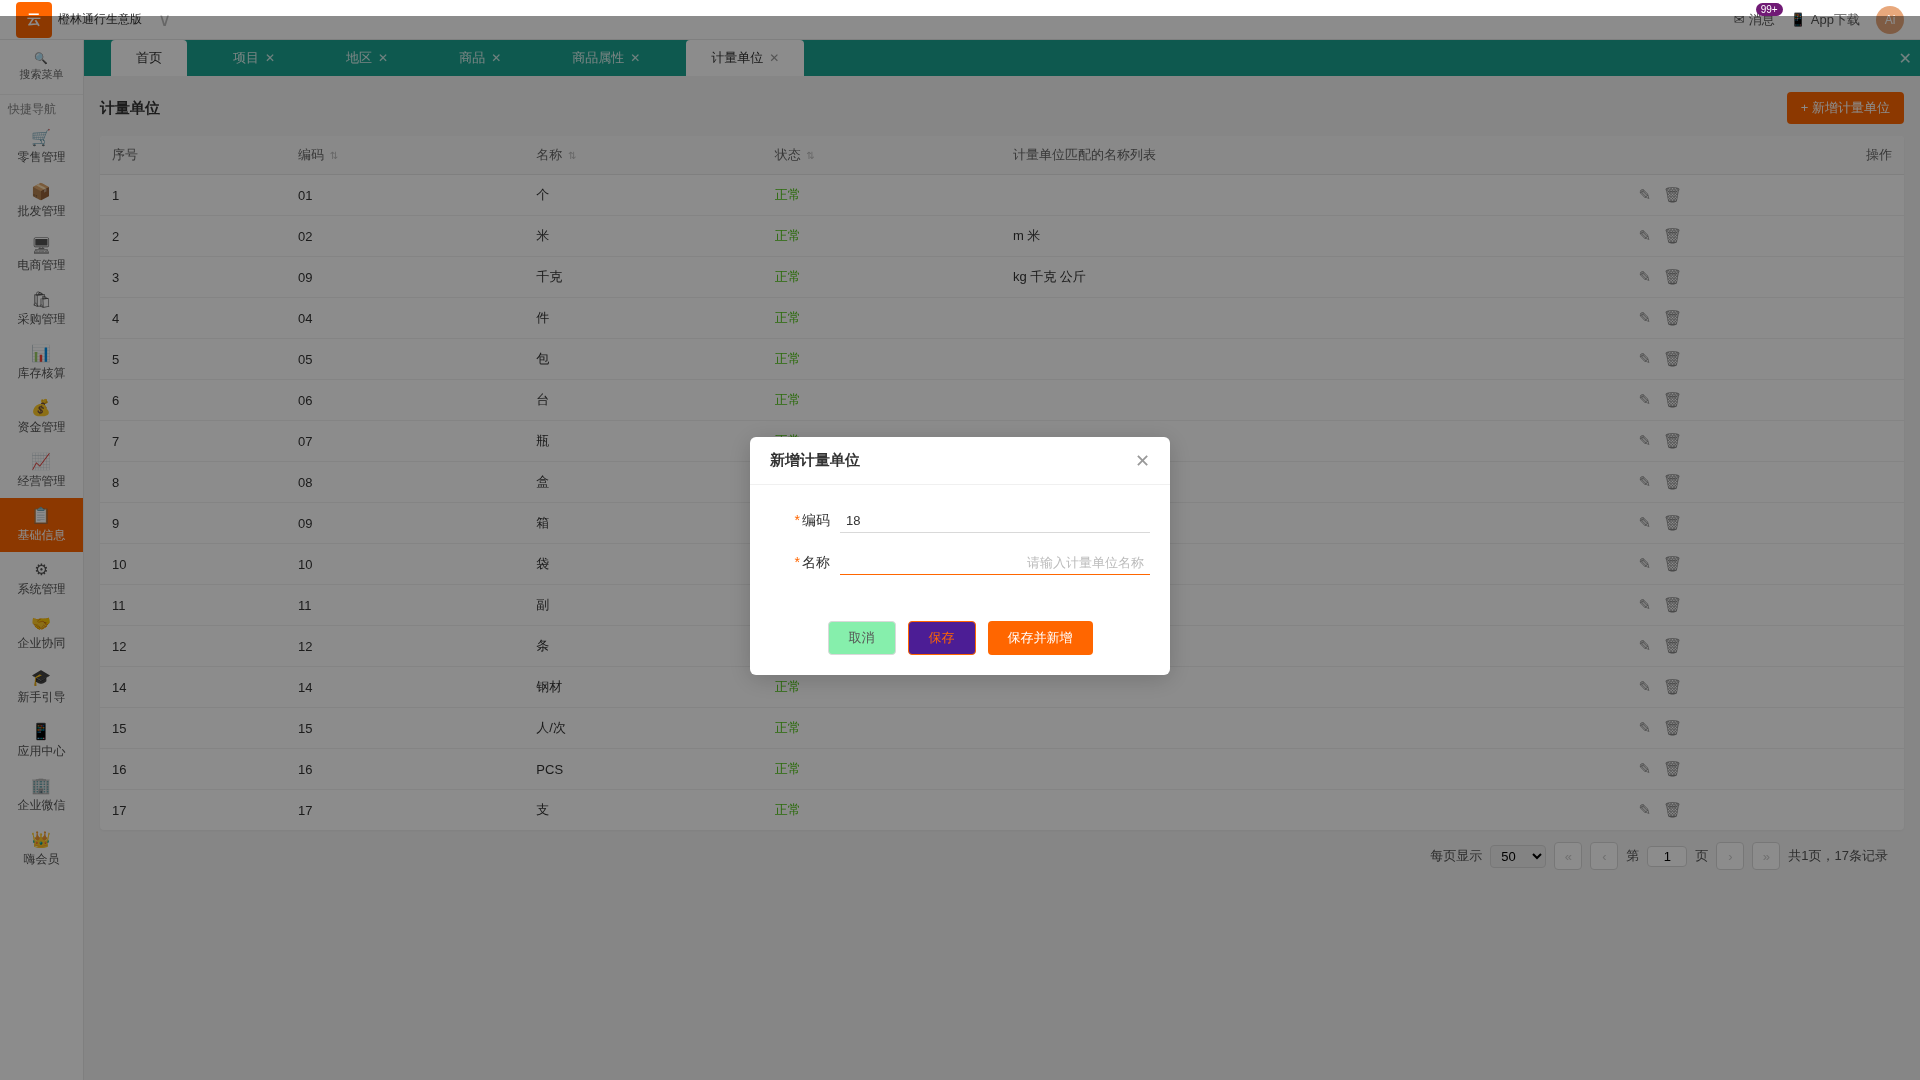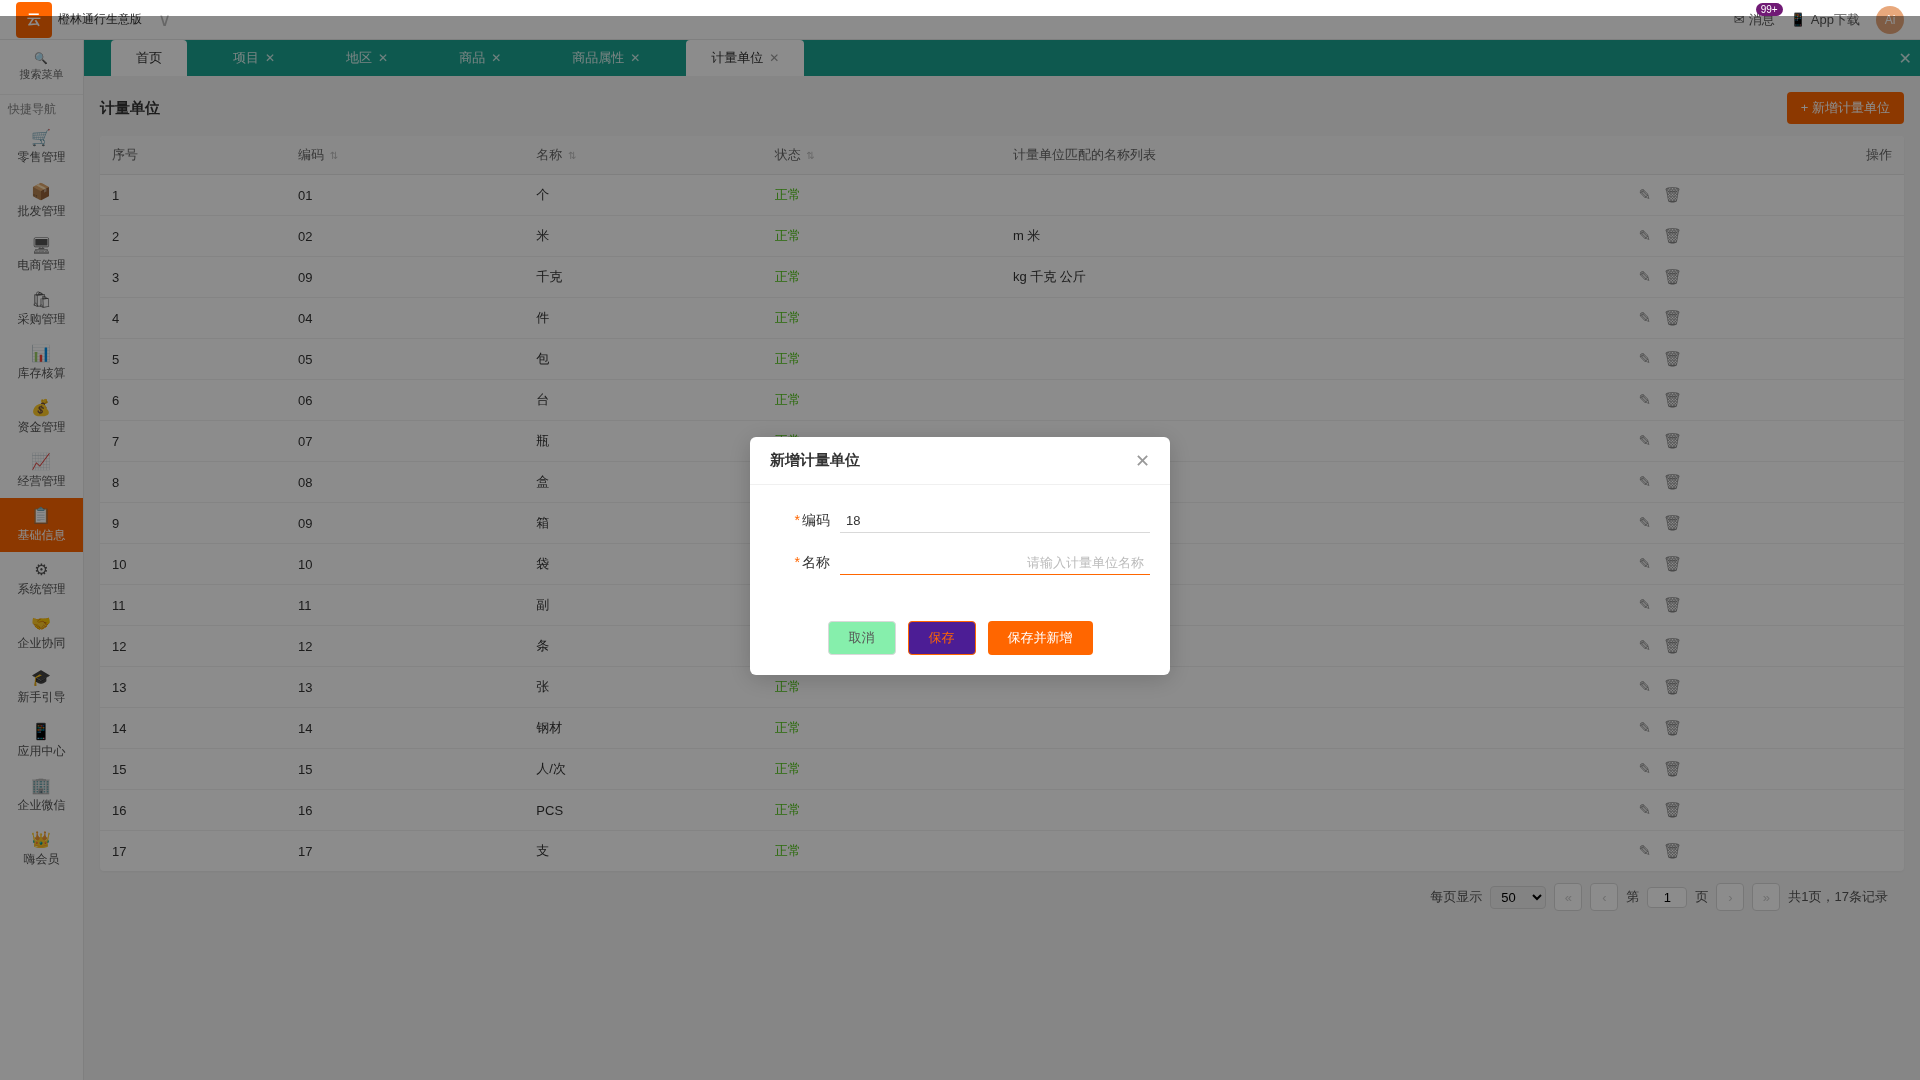"13" tr { html: <tr> <td>13</td> <td>13</td> <td>张</td> <td><span>正常</span></td> <td></td> <td> <div> <button>✎</button> <button>🗑</button> </div> </td> </tr> -> none }
